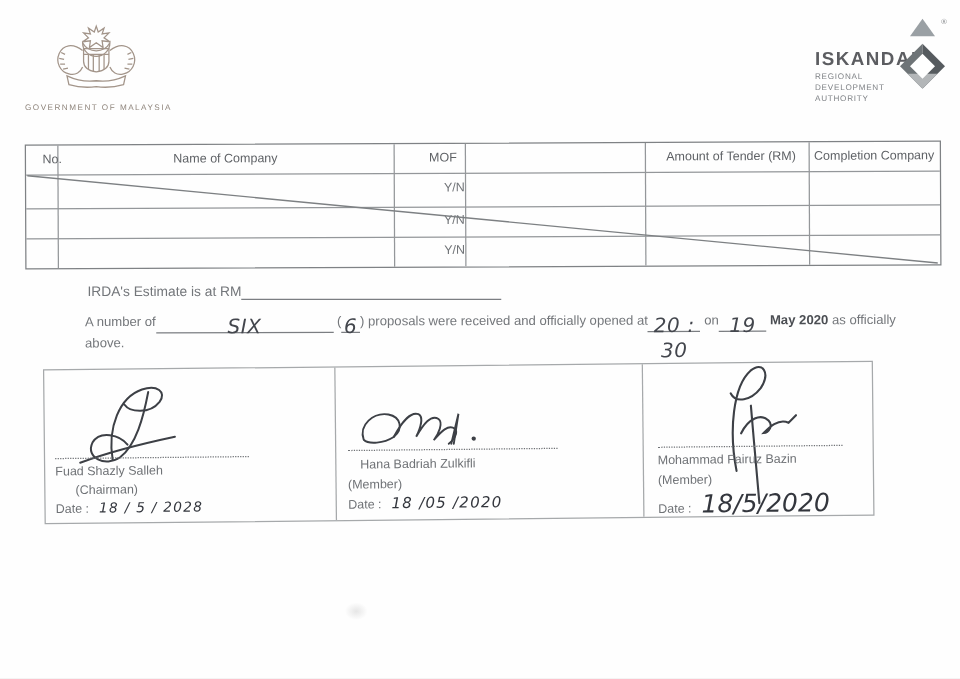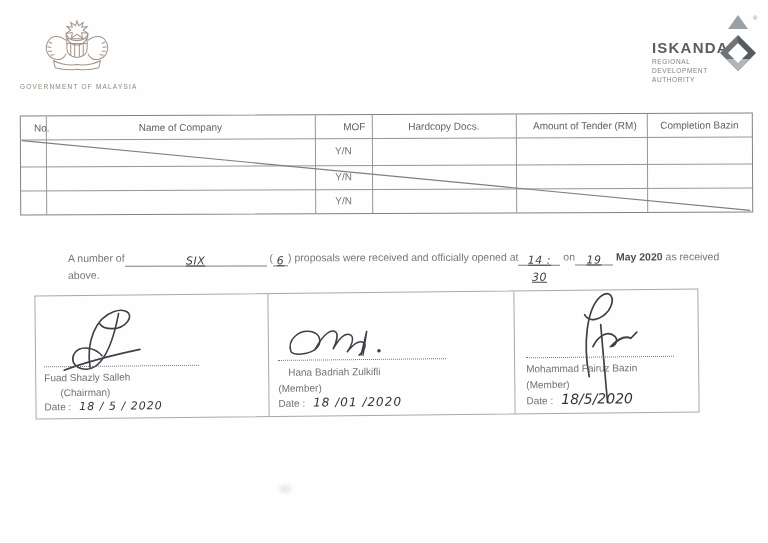"Hardcopy Docs." div.th { html: <div>Hardcopy Docs.</div> -> none }
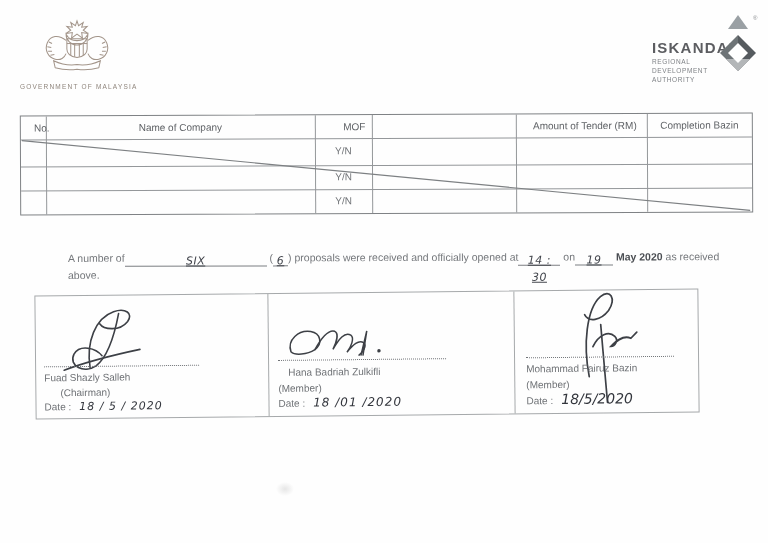"Completion Bazin" div.th { text: Bazin -> Company }
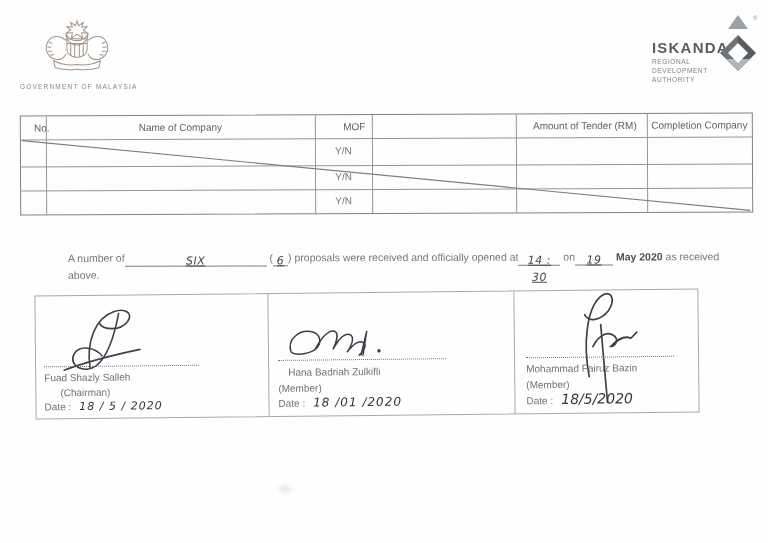"Y/N" .yn { padding-left: none -> 20px }
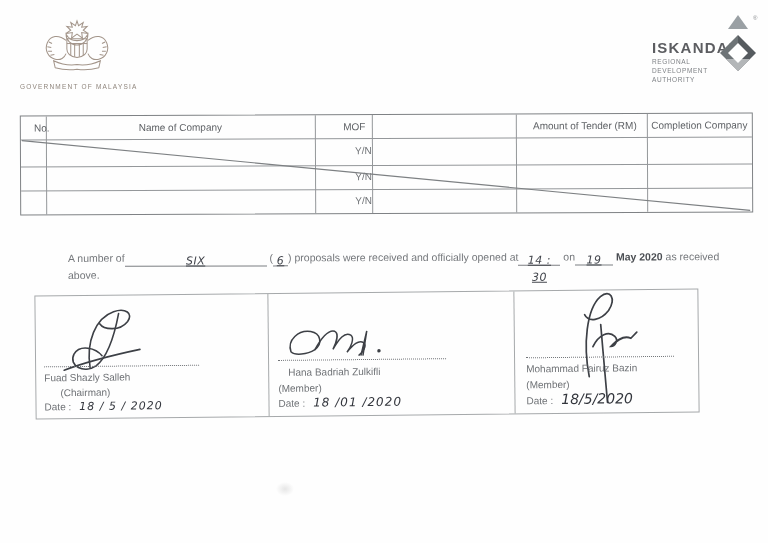"IRDA's Estimate is at RM" div.estimate { html: none -> <div><span>IRDA's Estimate is at RM</span><span></span></div> }
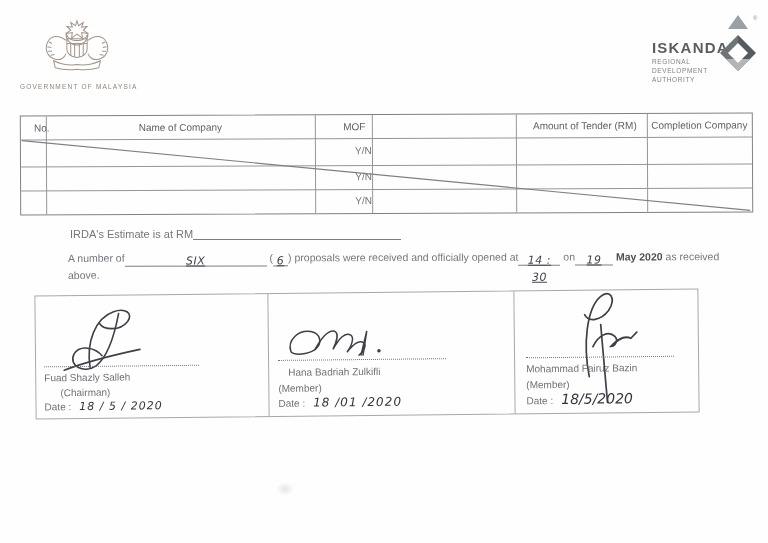"SIX" .hand { font-size: 11px -> 16px; text-decoration: underline -> none }
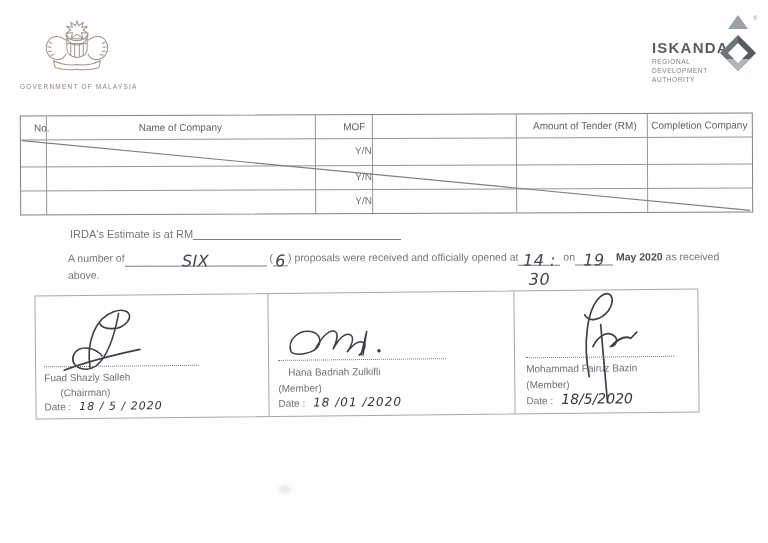"14 : 30" span.hand { text: 14 -> 20 }
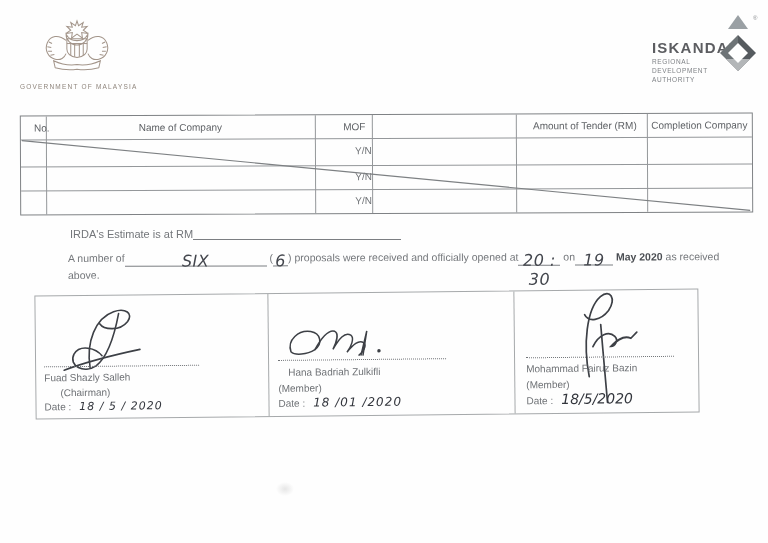"as received" span { text: received -> officially }
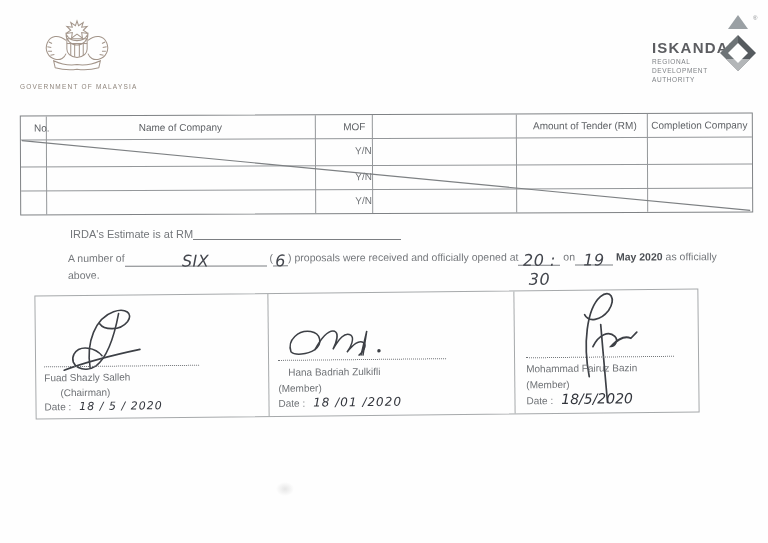"18 / 5 / 2020" span.hand-date { text: 2020 -> 2028 }
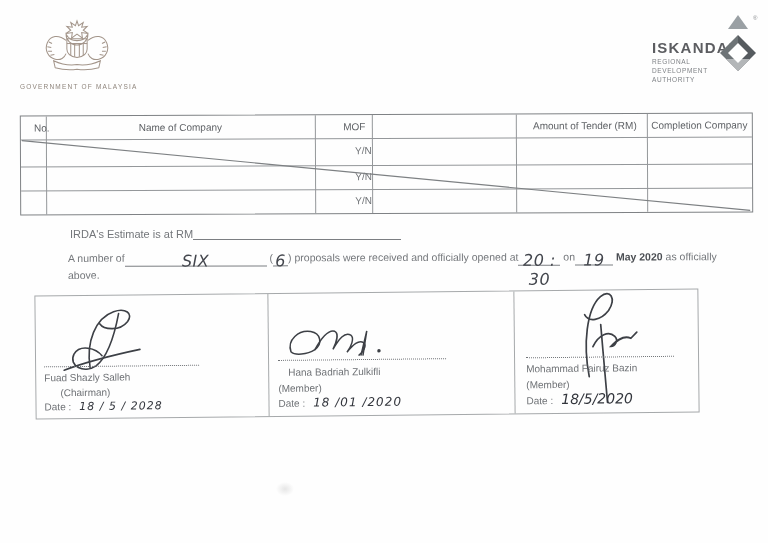"18 /01 /2020" span.hand-date { text: /01 -> /05 }
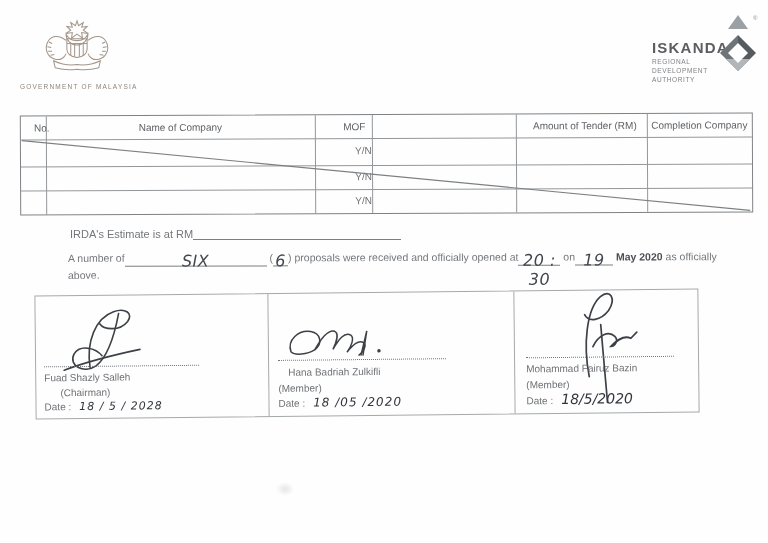"18/5/2020" .hand-date.big { font-size: 14px -> 20px }
